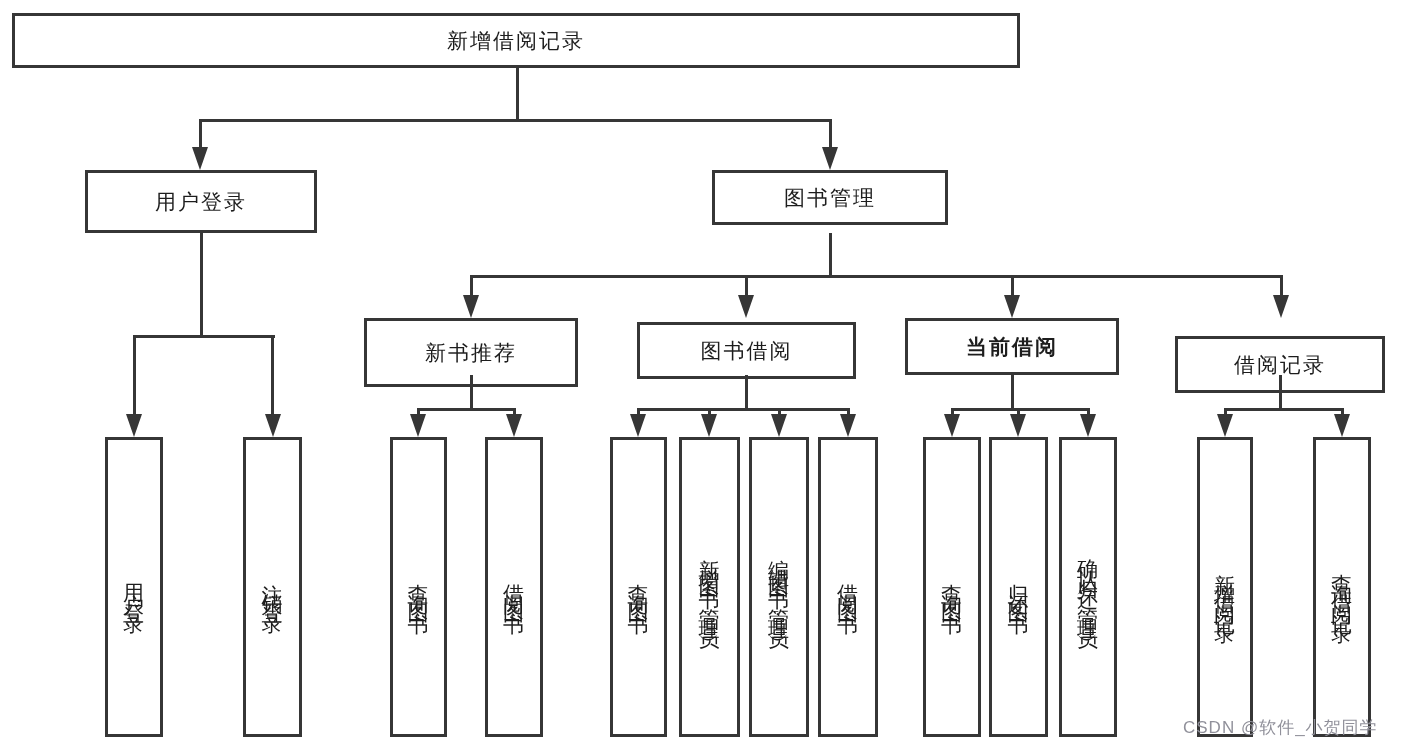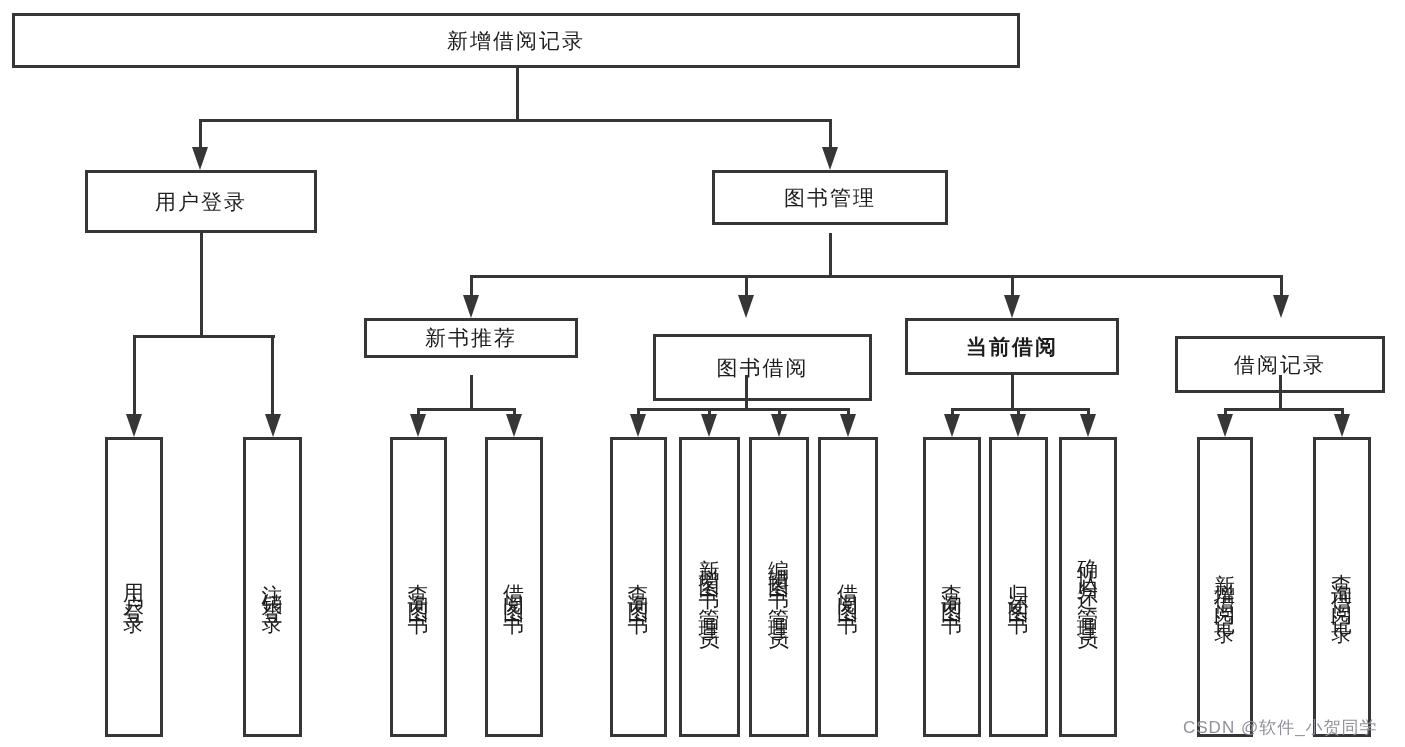"新书推荐" div.box { height: 40px -> 69px }
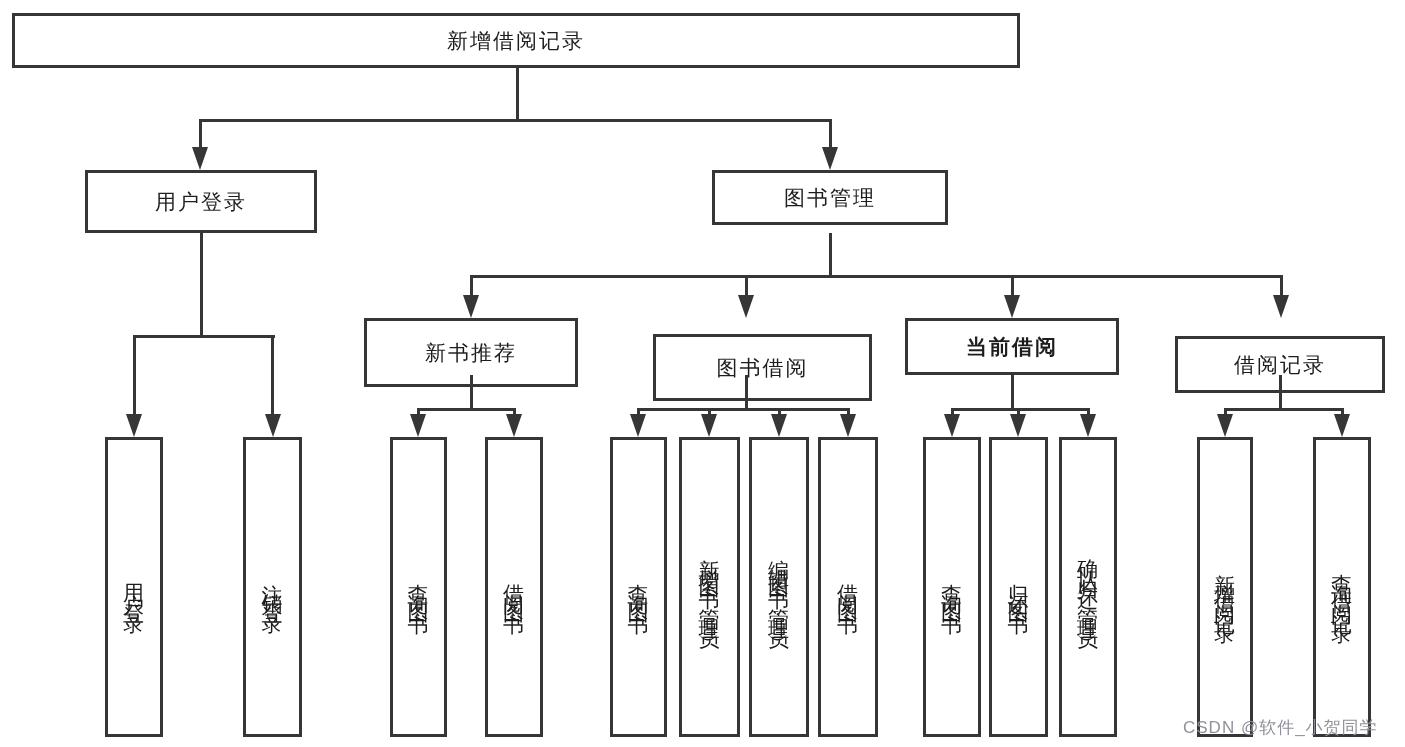"图书借阅" div.box { height: 67px -> 57px; margin-left: 16px -> none; top: 334px -> 322px }
